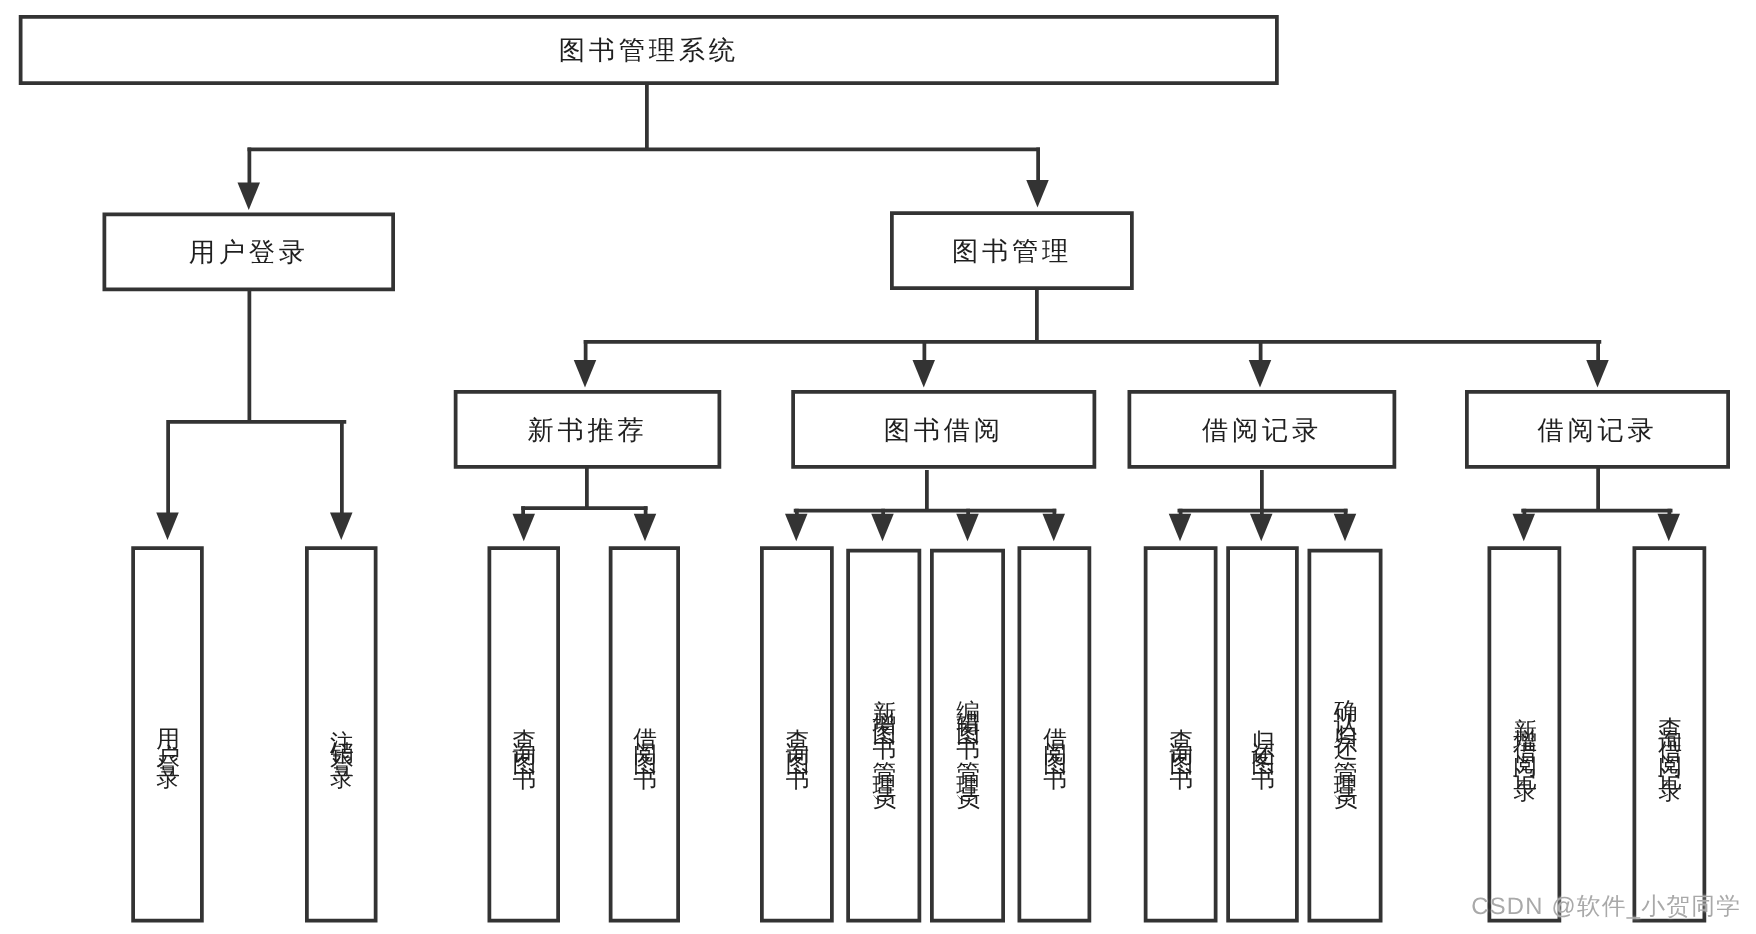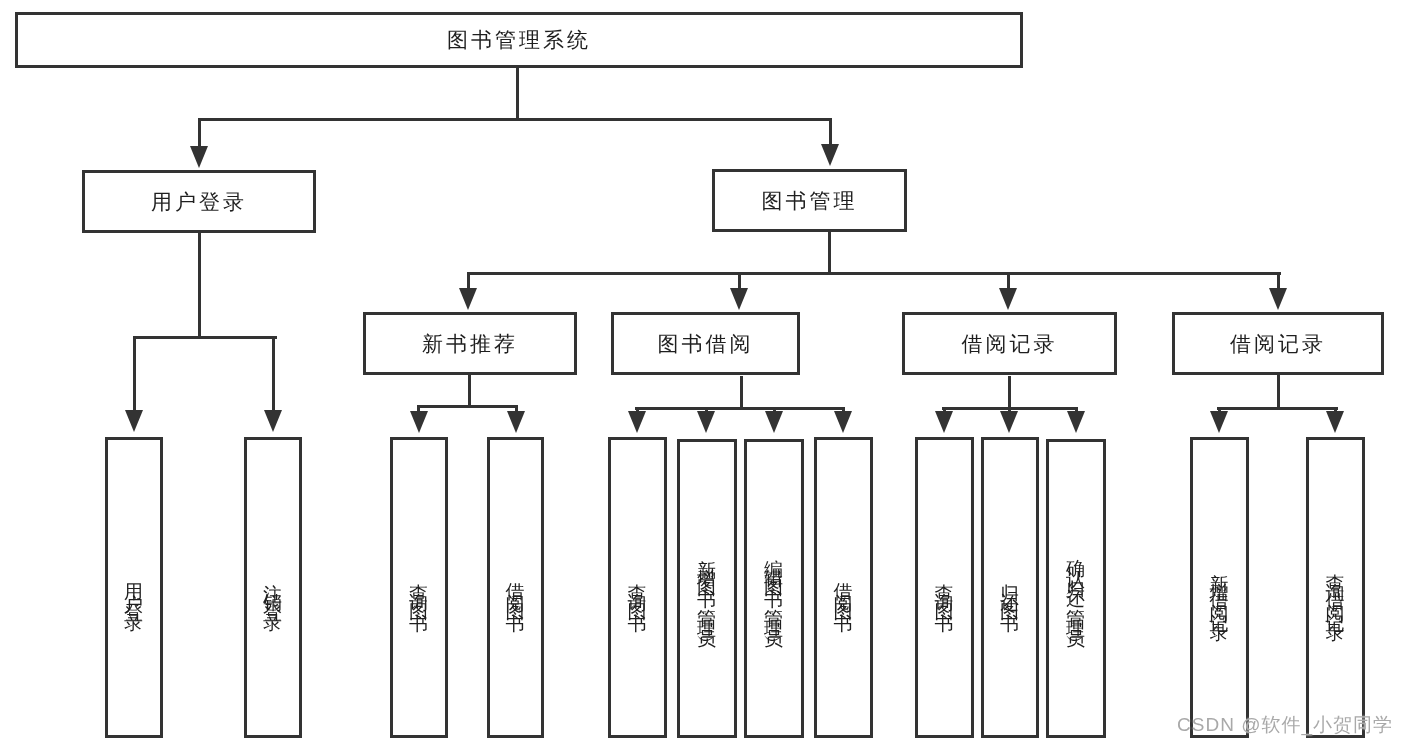"图书借阅" div.node { left: 611px -> 633px; width: 189px -> 244px }
